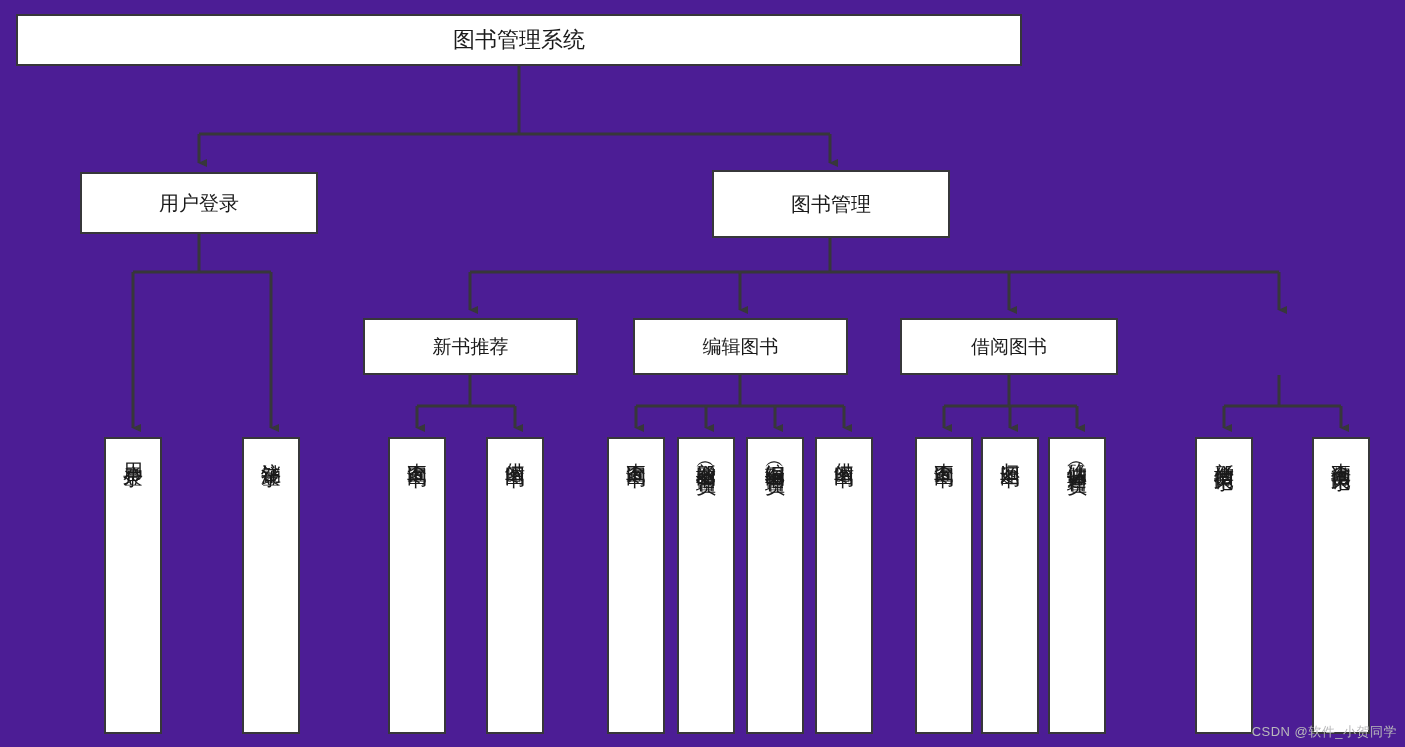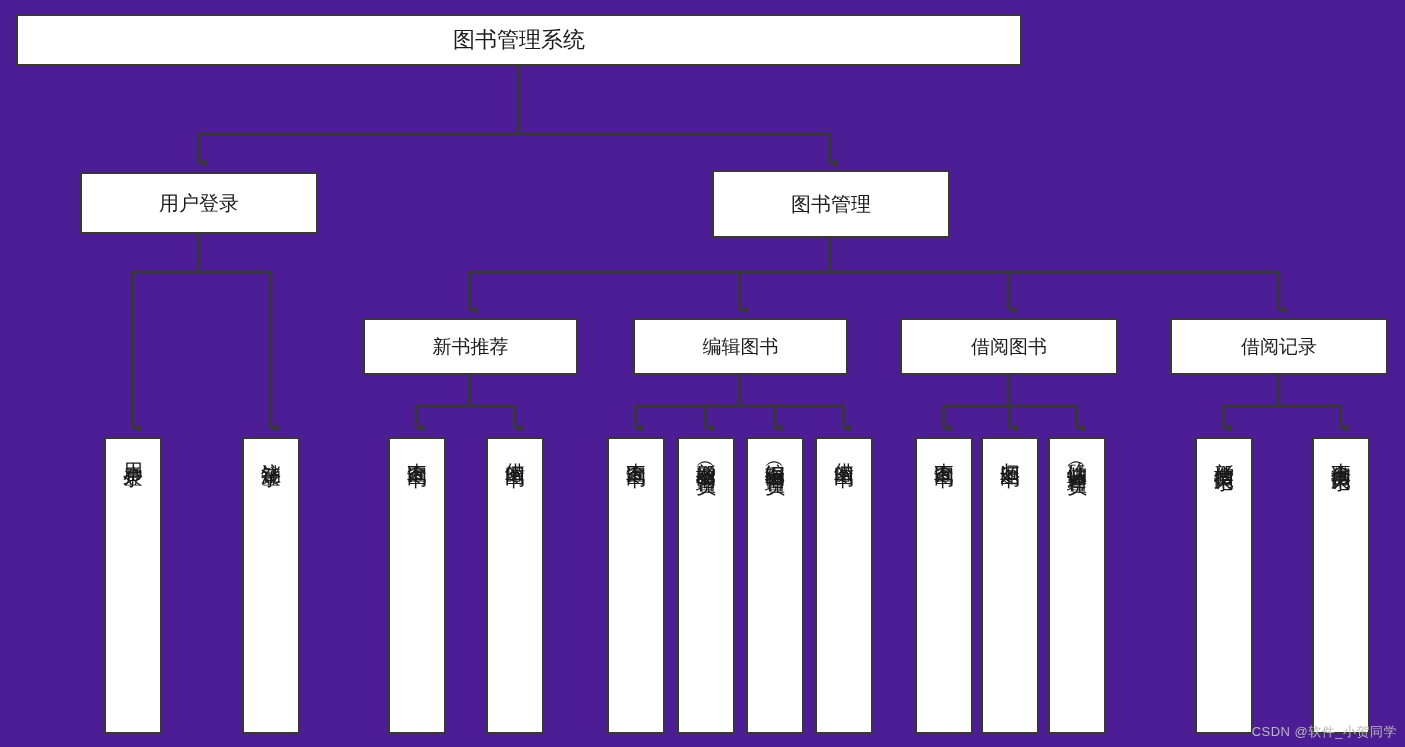"借阅记录" div.node { html: <div> <span>借阅记录</span> </div> -> none }
